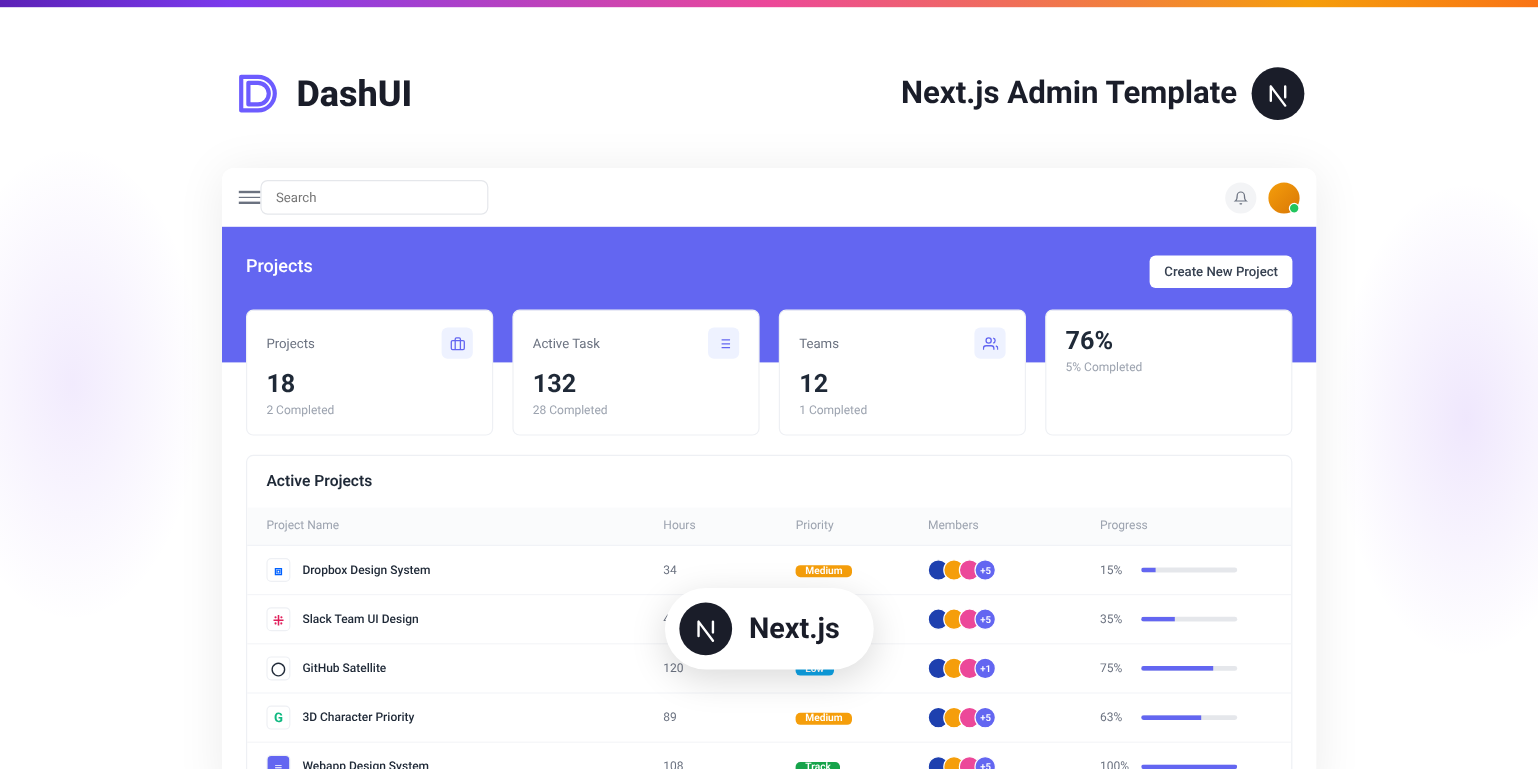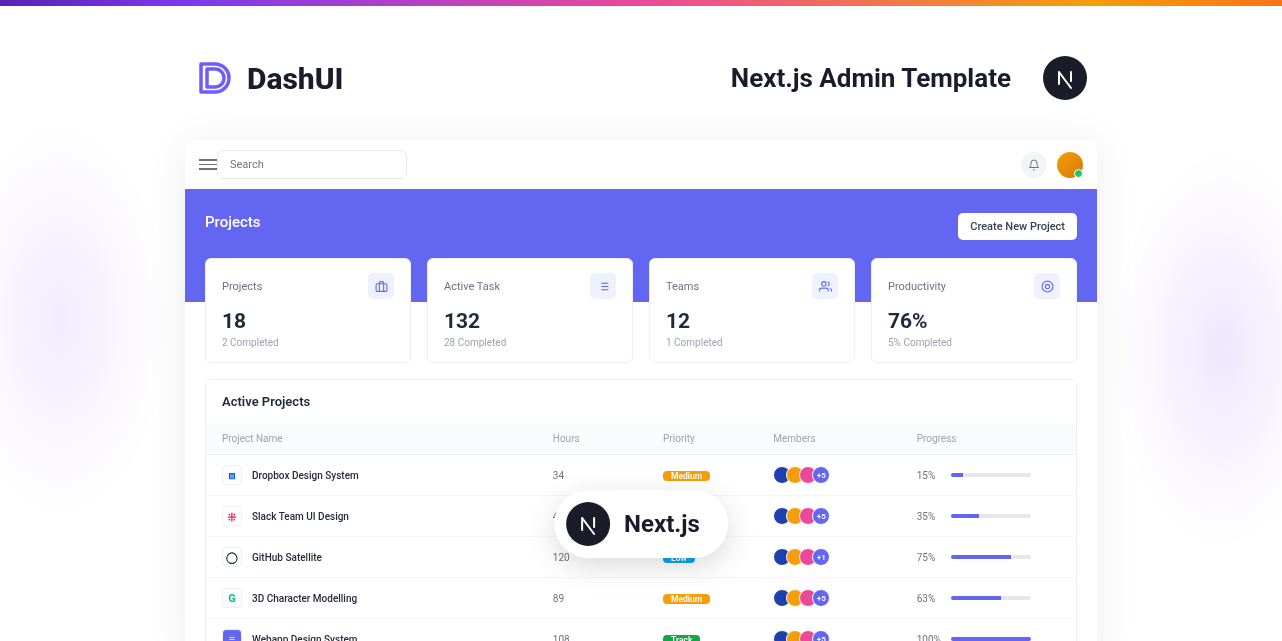"Next.js Admin Template" .tagline { gap: 32px -> 12px }
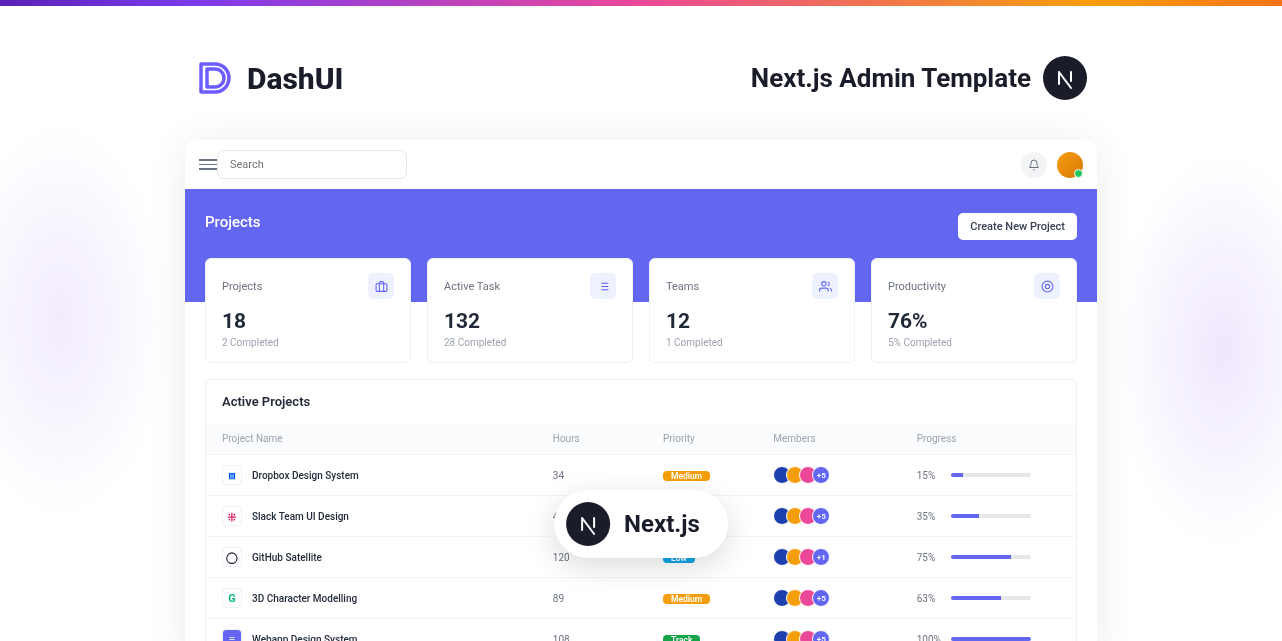"Productivity" div.card-head { html: <div> <span>Productivity</span> <span> <svg> <circle></circle> <circle></circle> </svg> </span> </div> -> none }
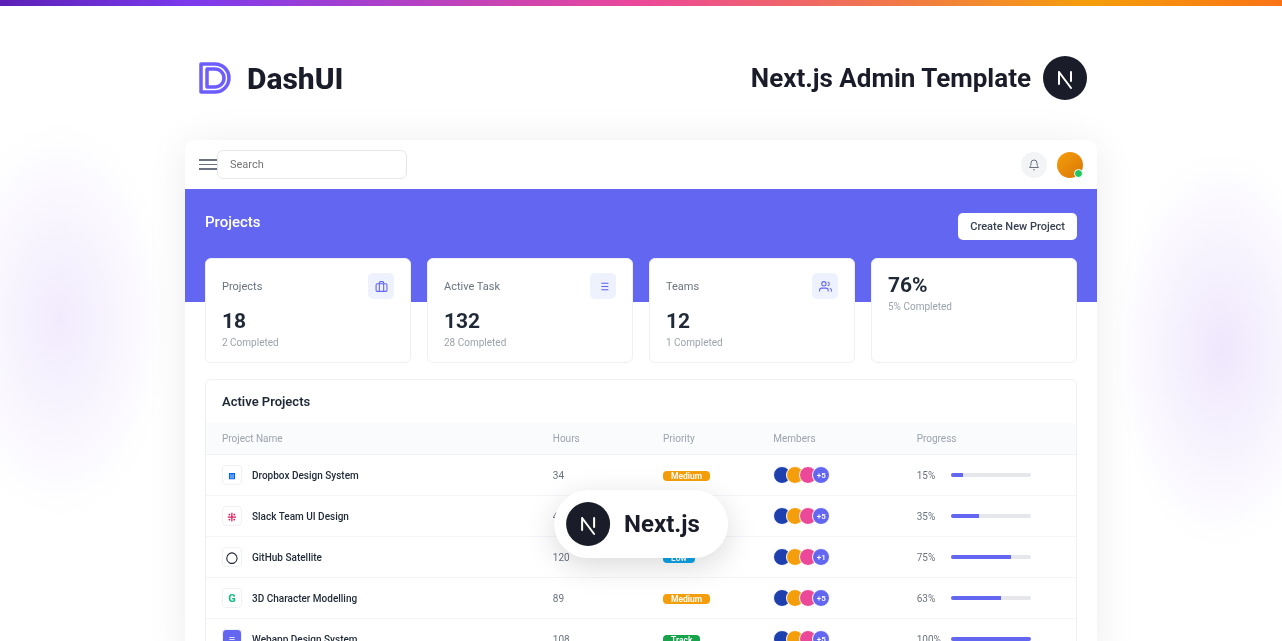"3D Character Modelling" span.proj-name { text: Modelling -> Priority }
